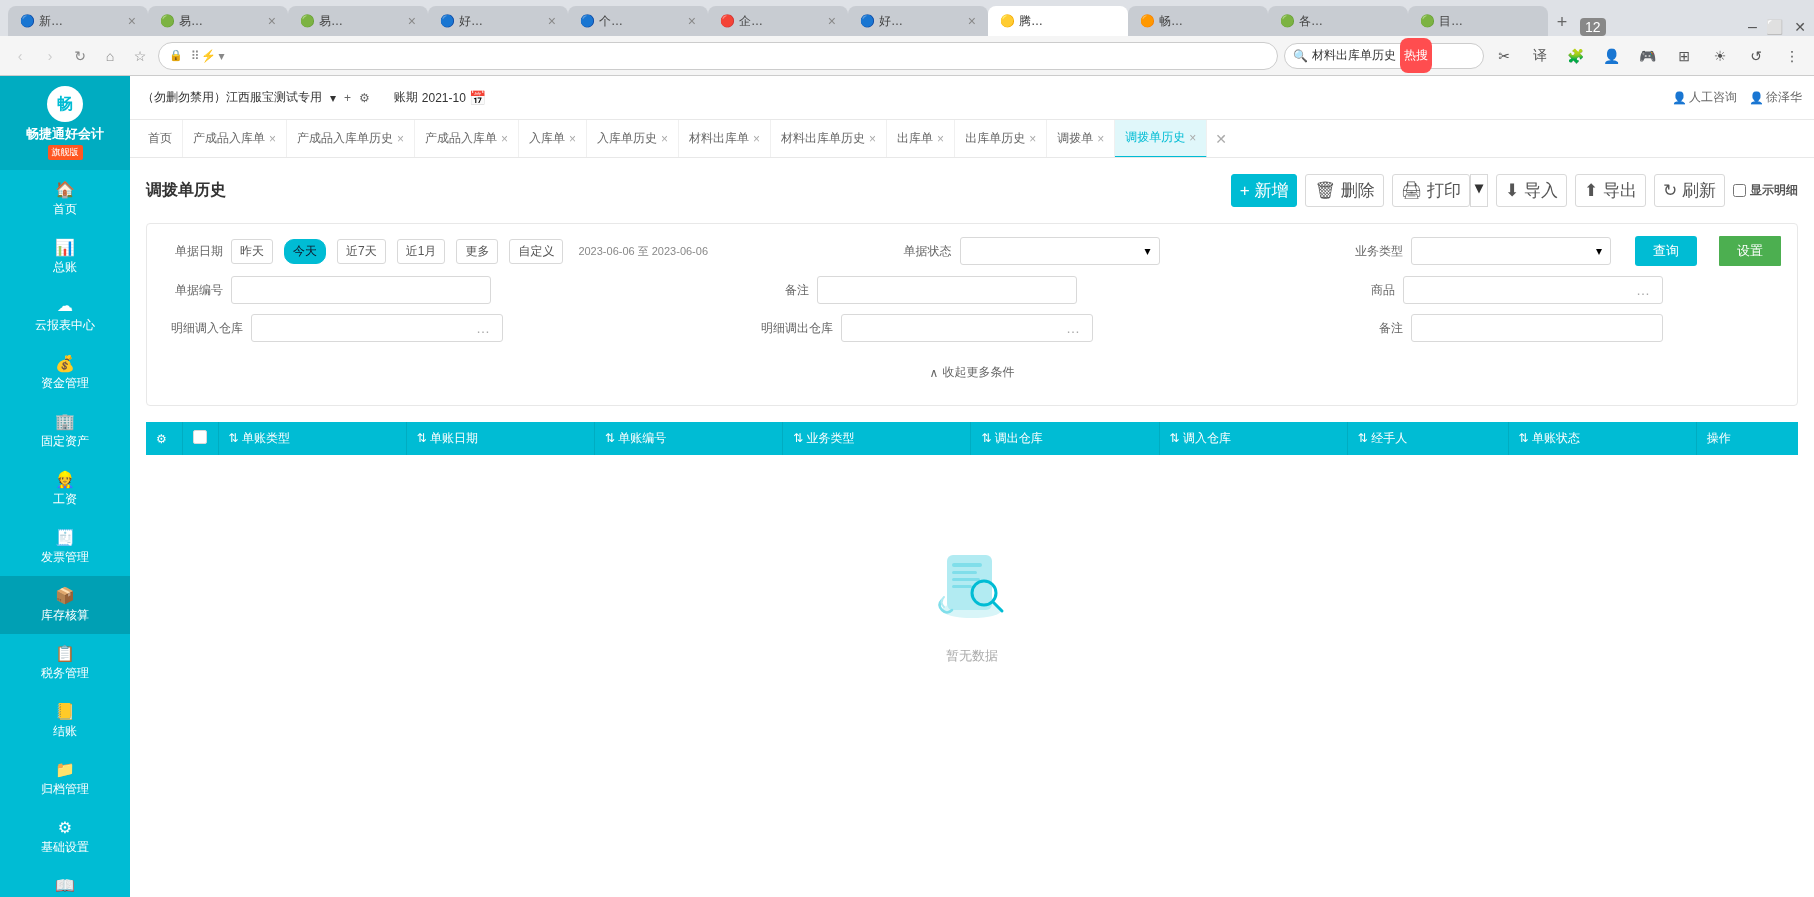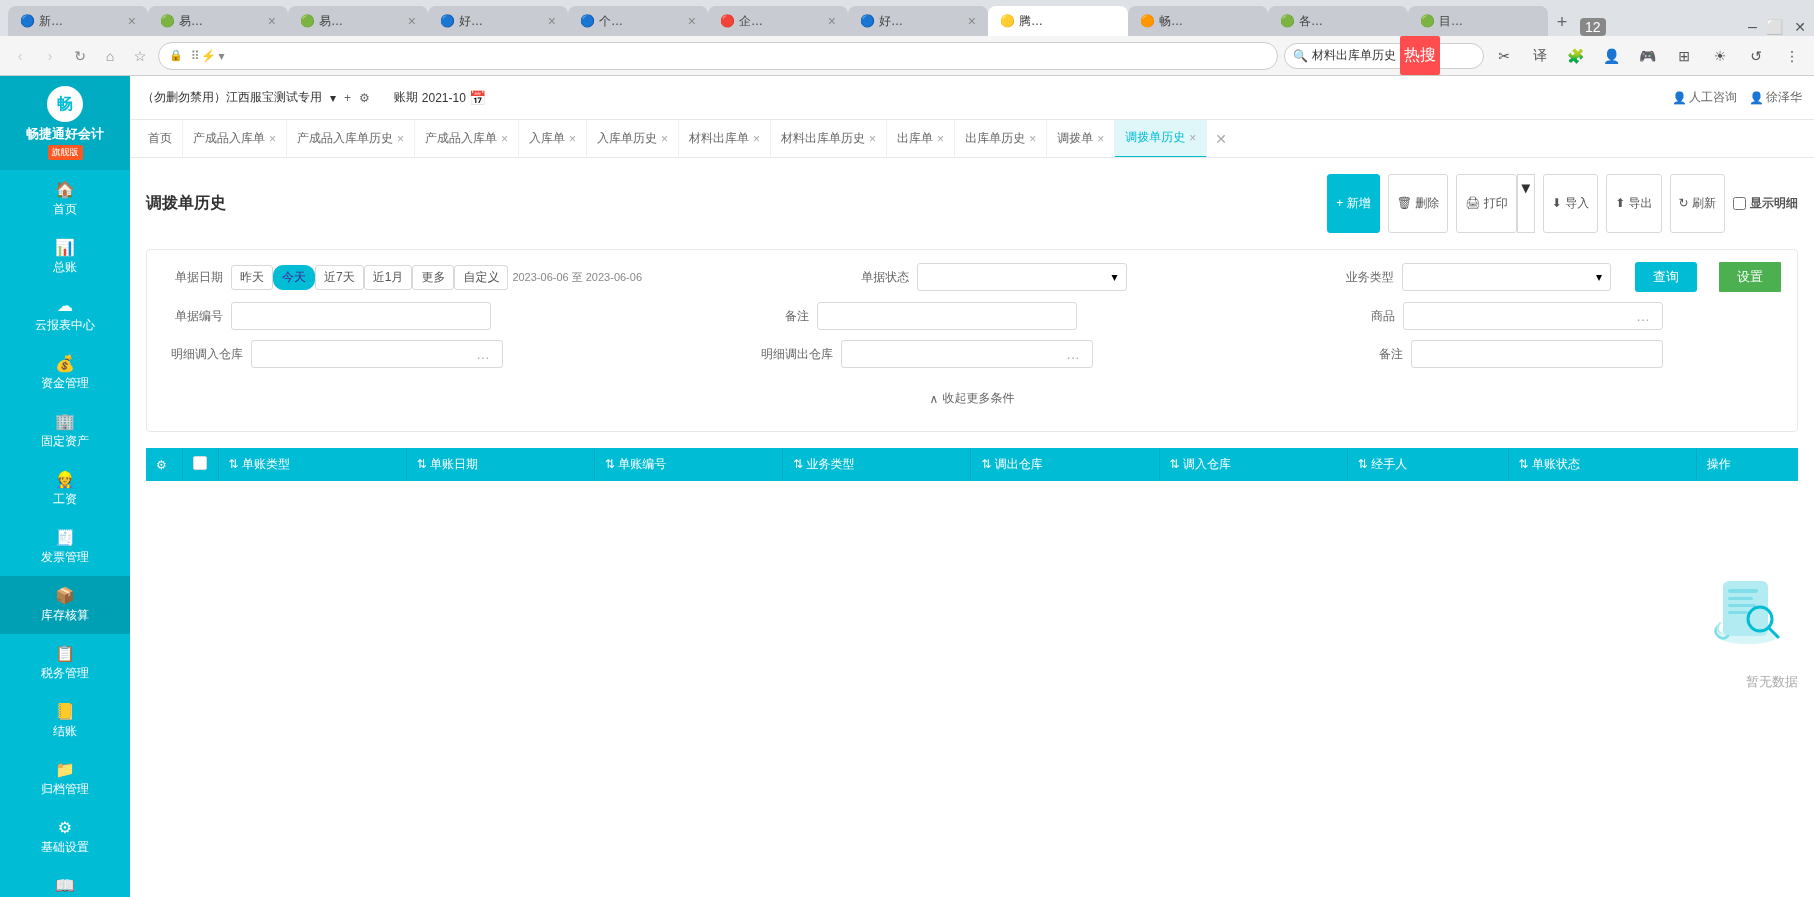"热搜" .hot-tag { border-radius: 2px -> 8px; font-size: 16px -> 12px }
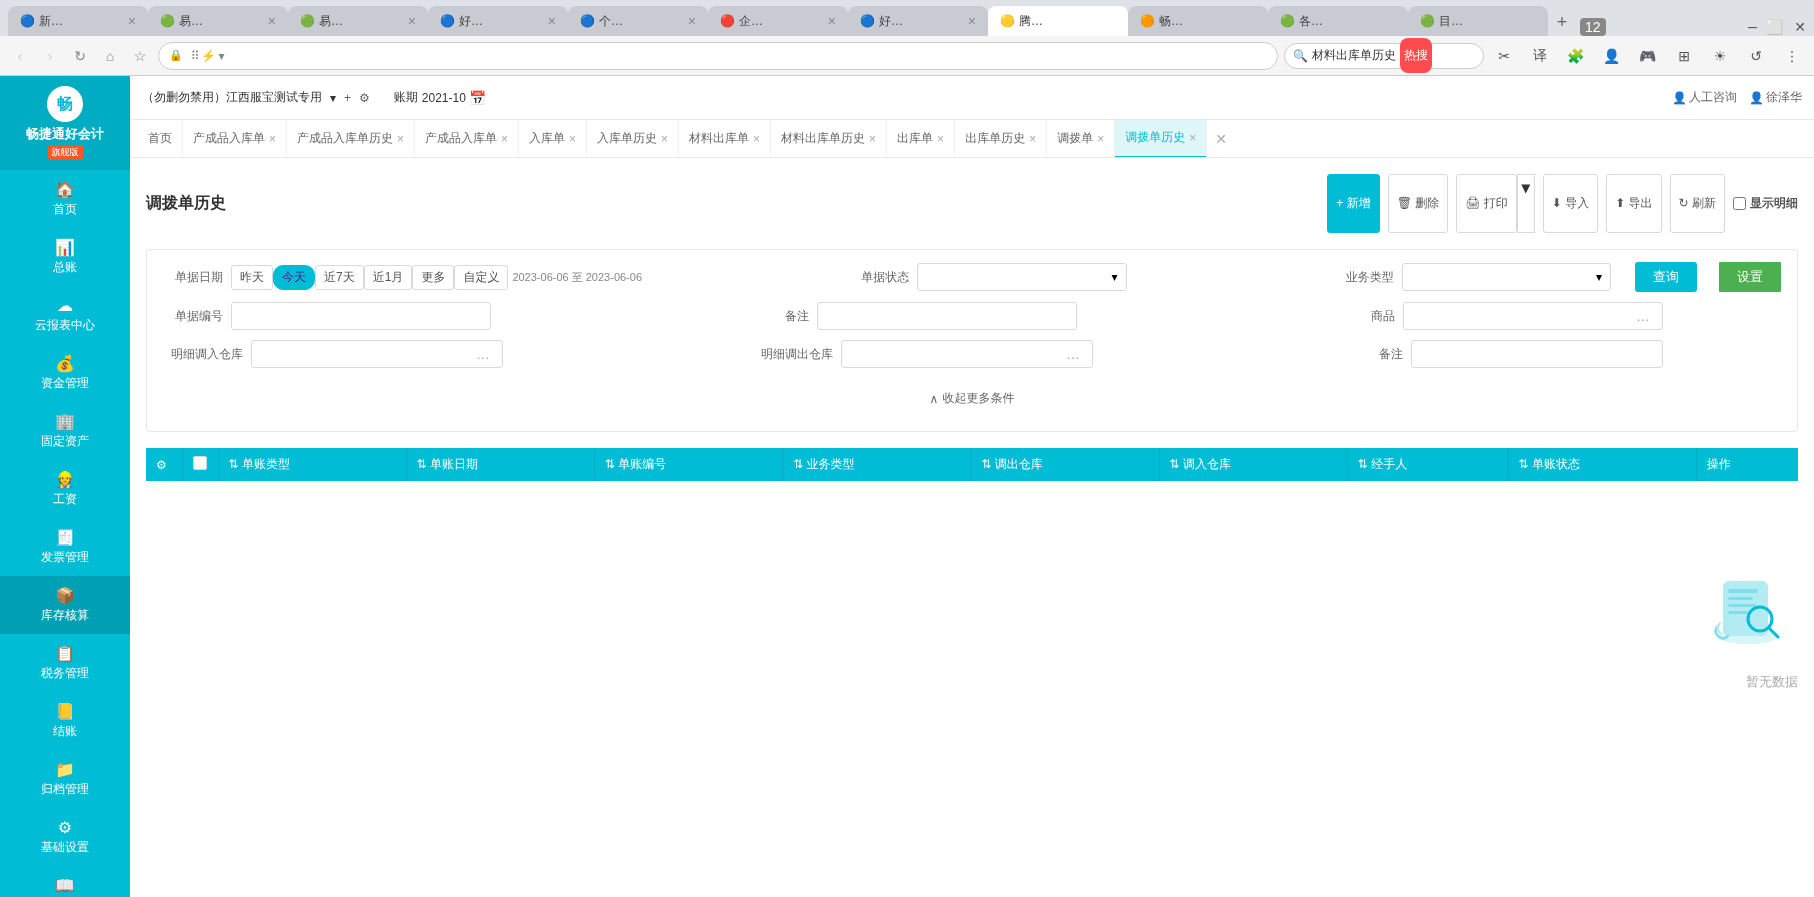"+ 新增" .action-btn { font-size: 12px -> 17px; padding: 20px 8px -> 4px 8px }
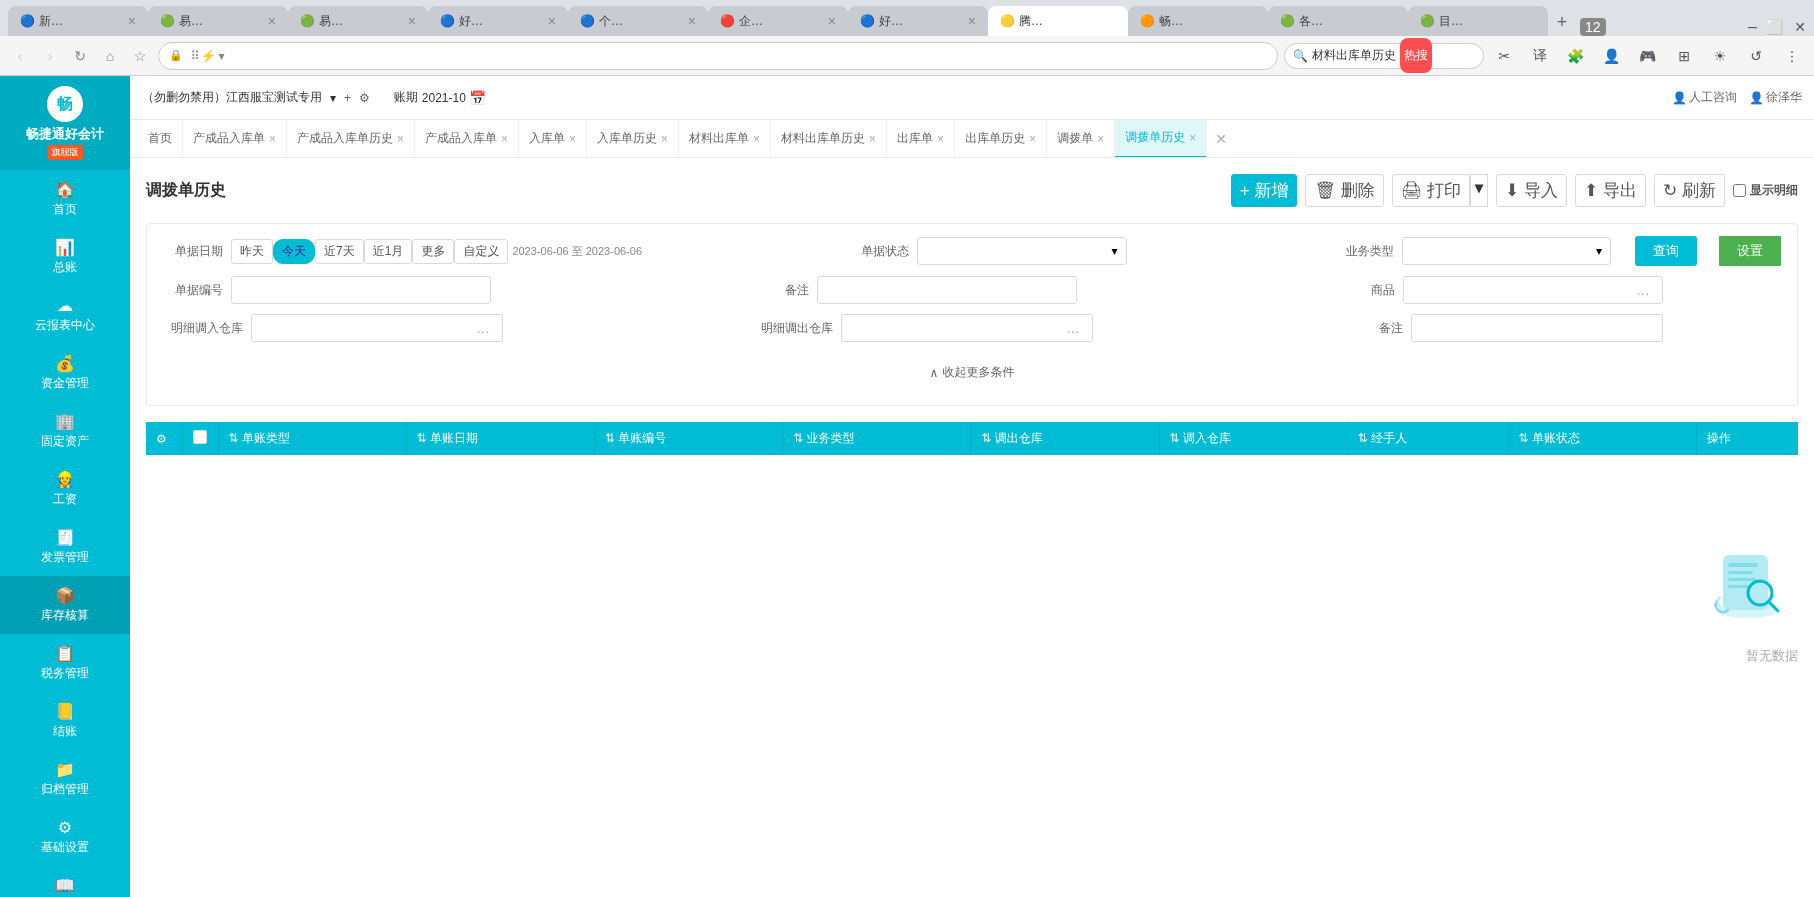"昨天" .filter-dates { gap: 0 -> 11px }
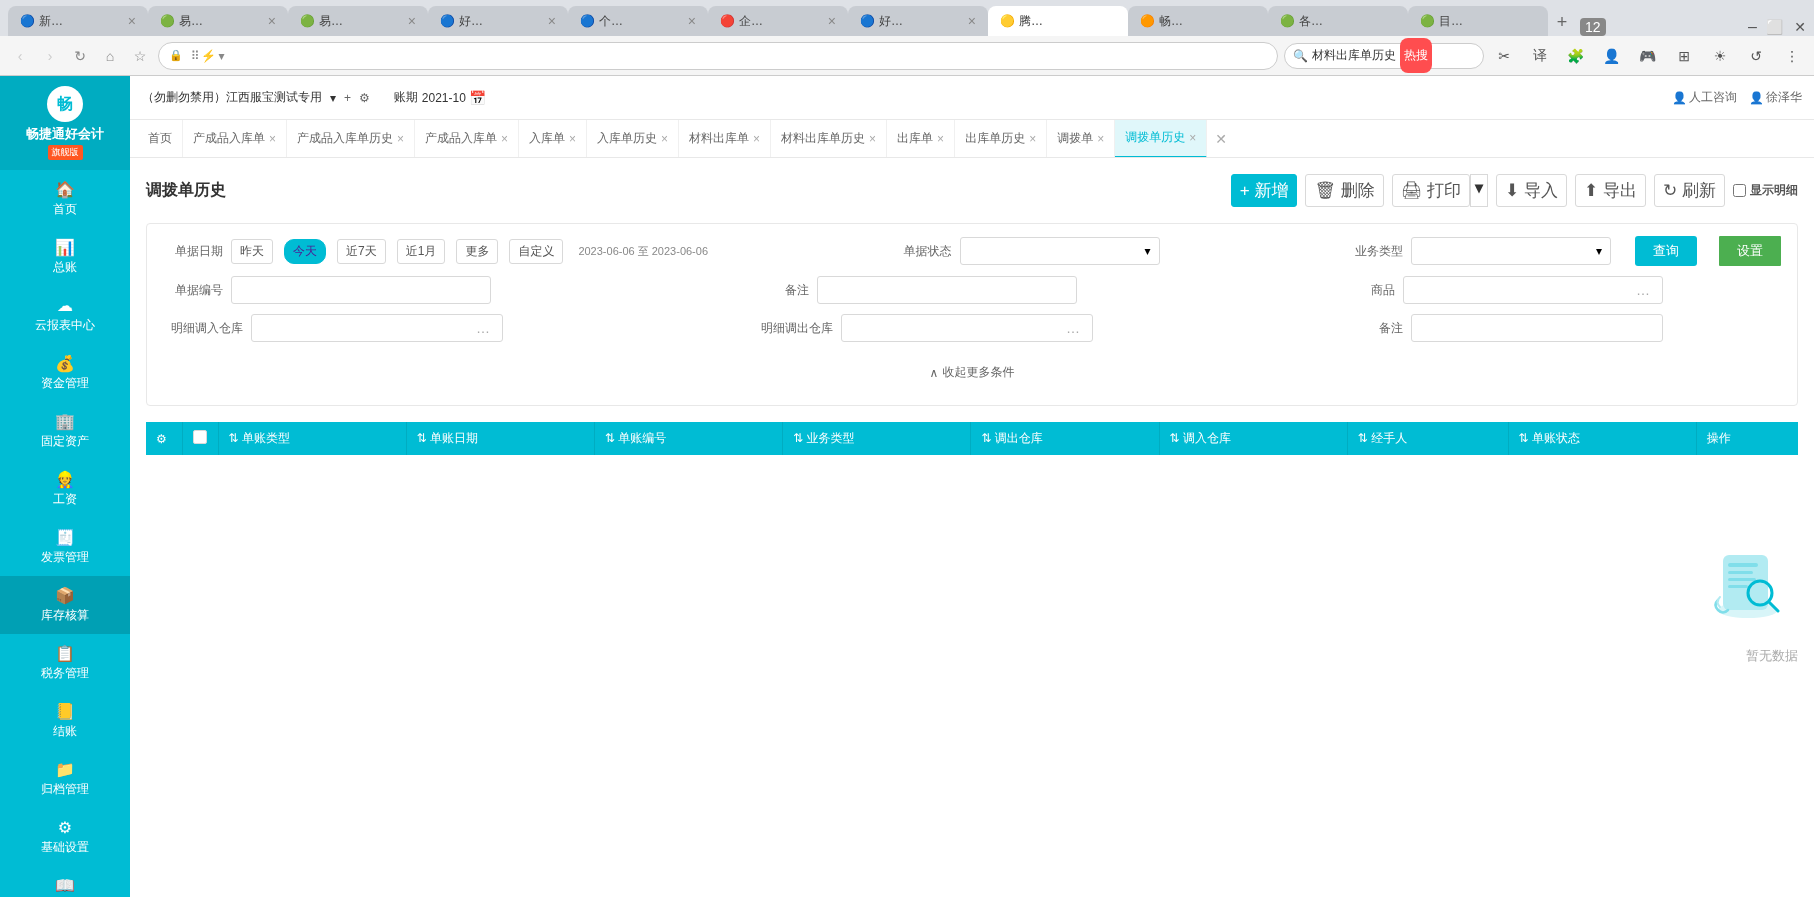"今天" .date-btn.active { color: #4c1d95 -> #0f172a }
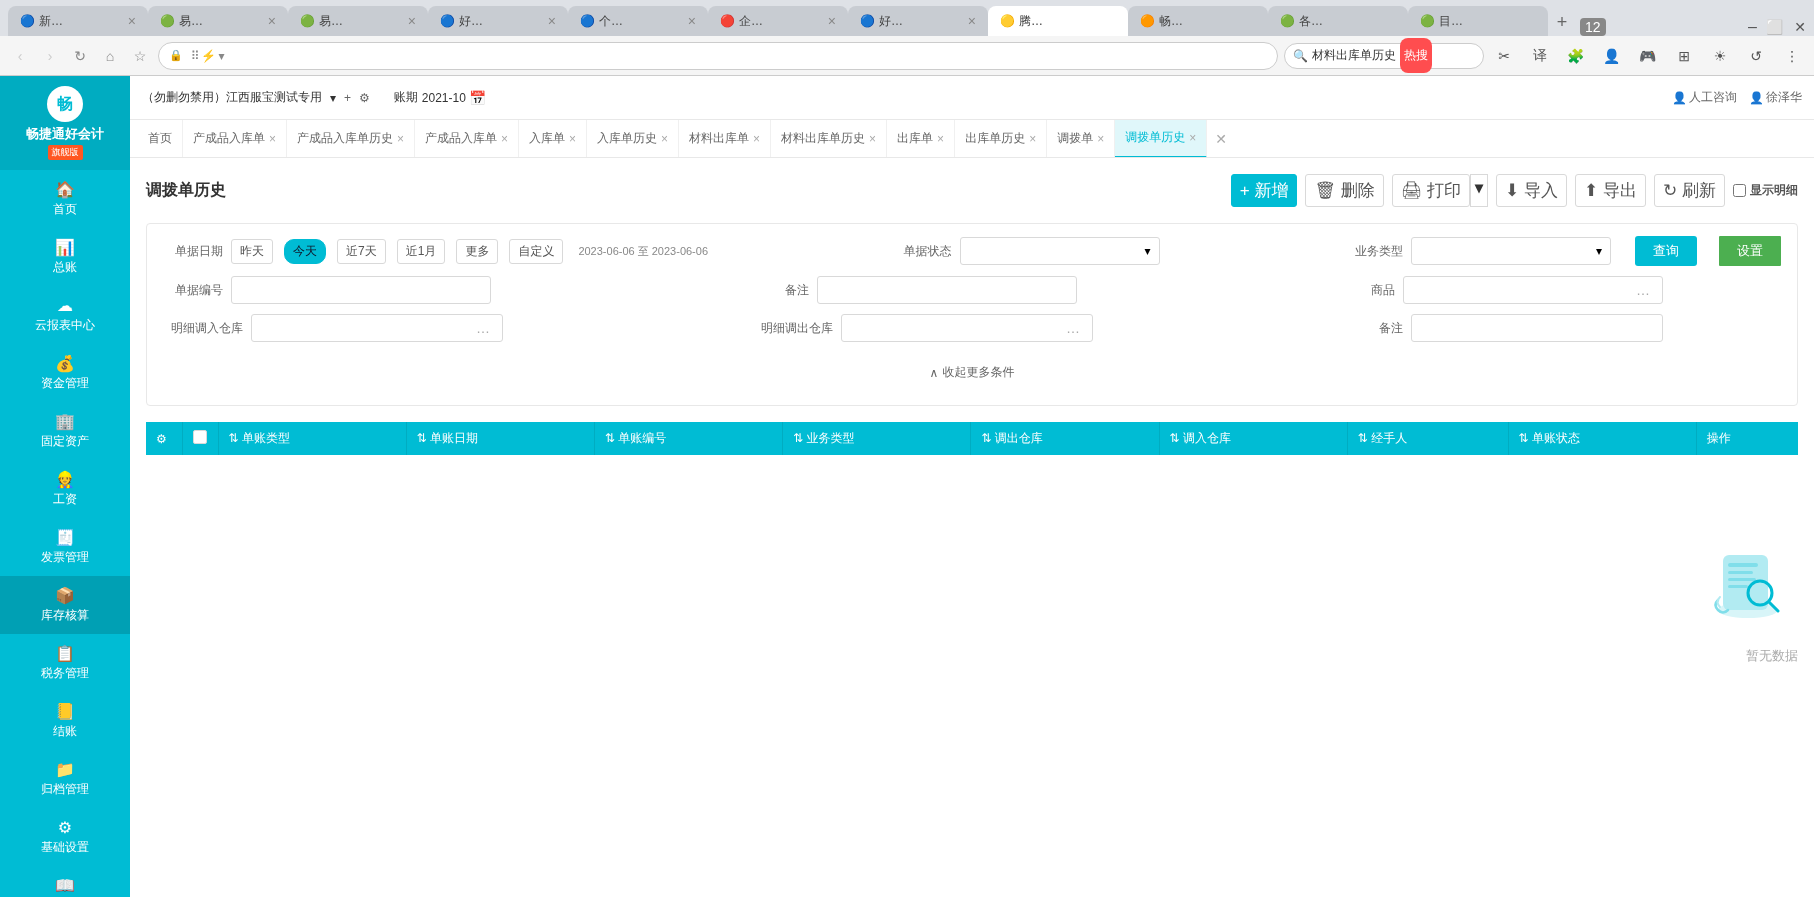"暂无数据" .empty-state { align-items: flex-end -> center }
